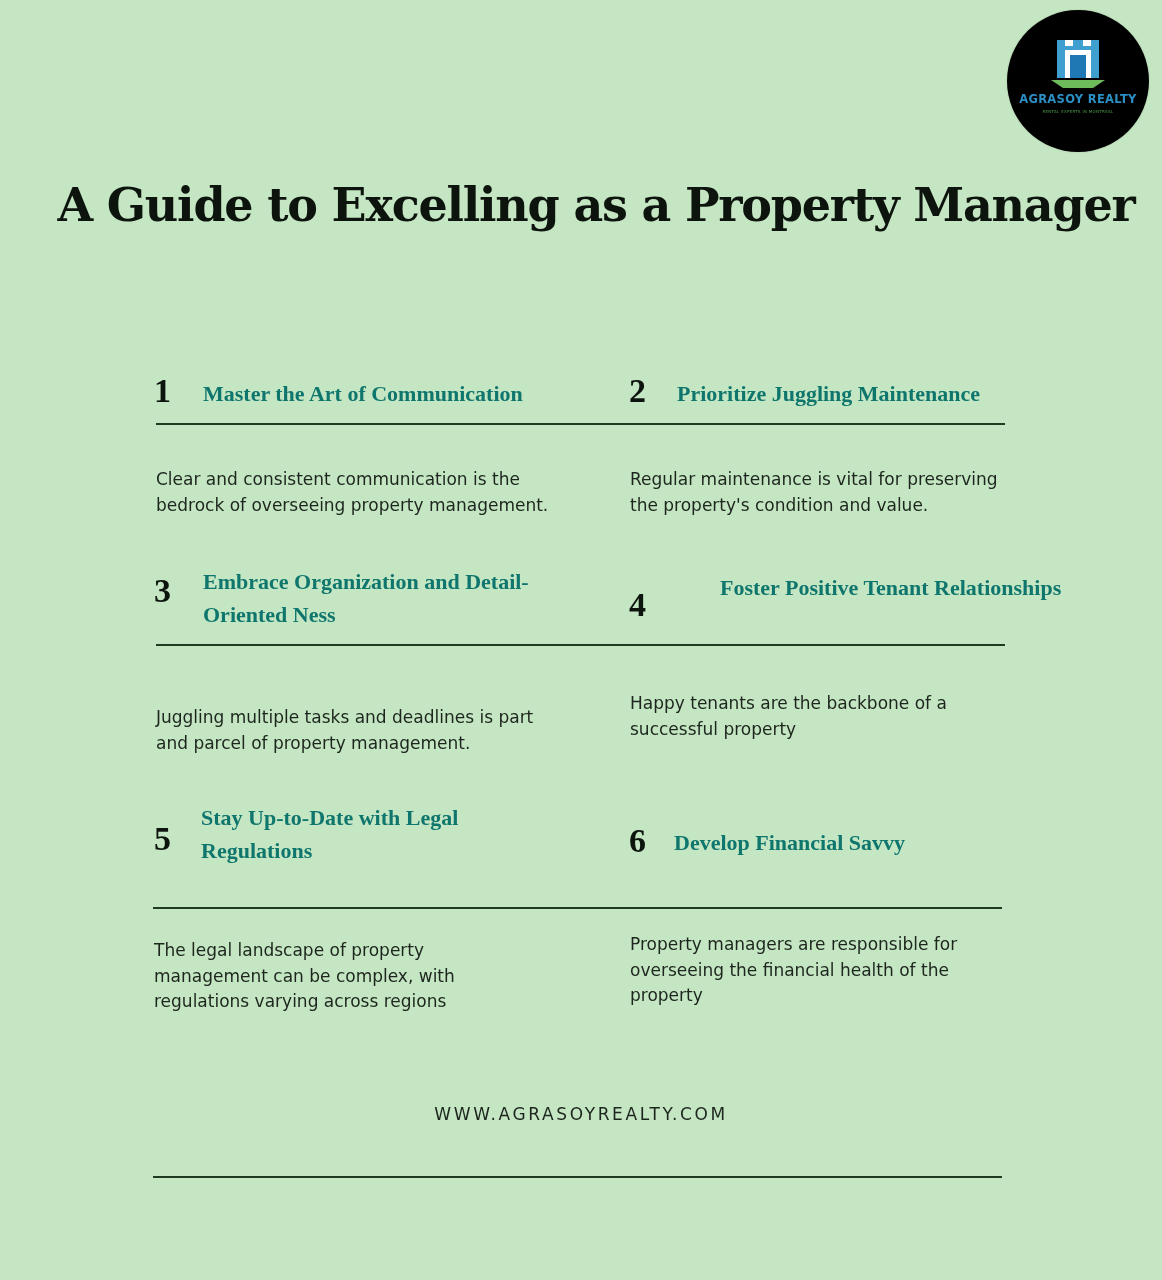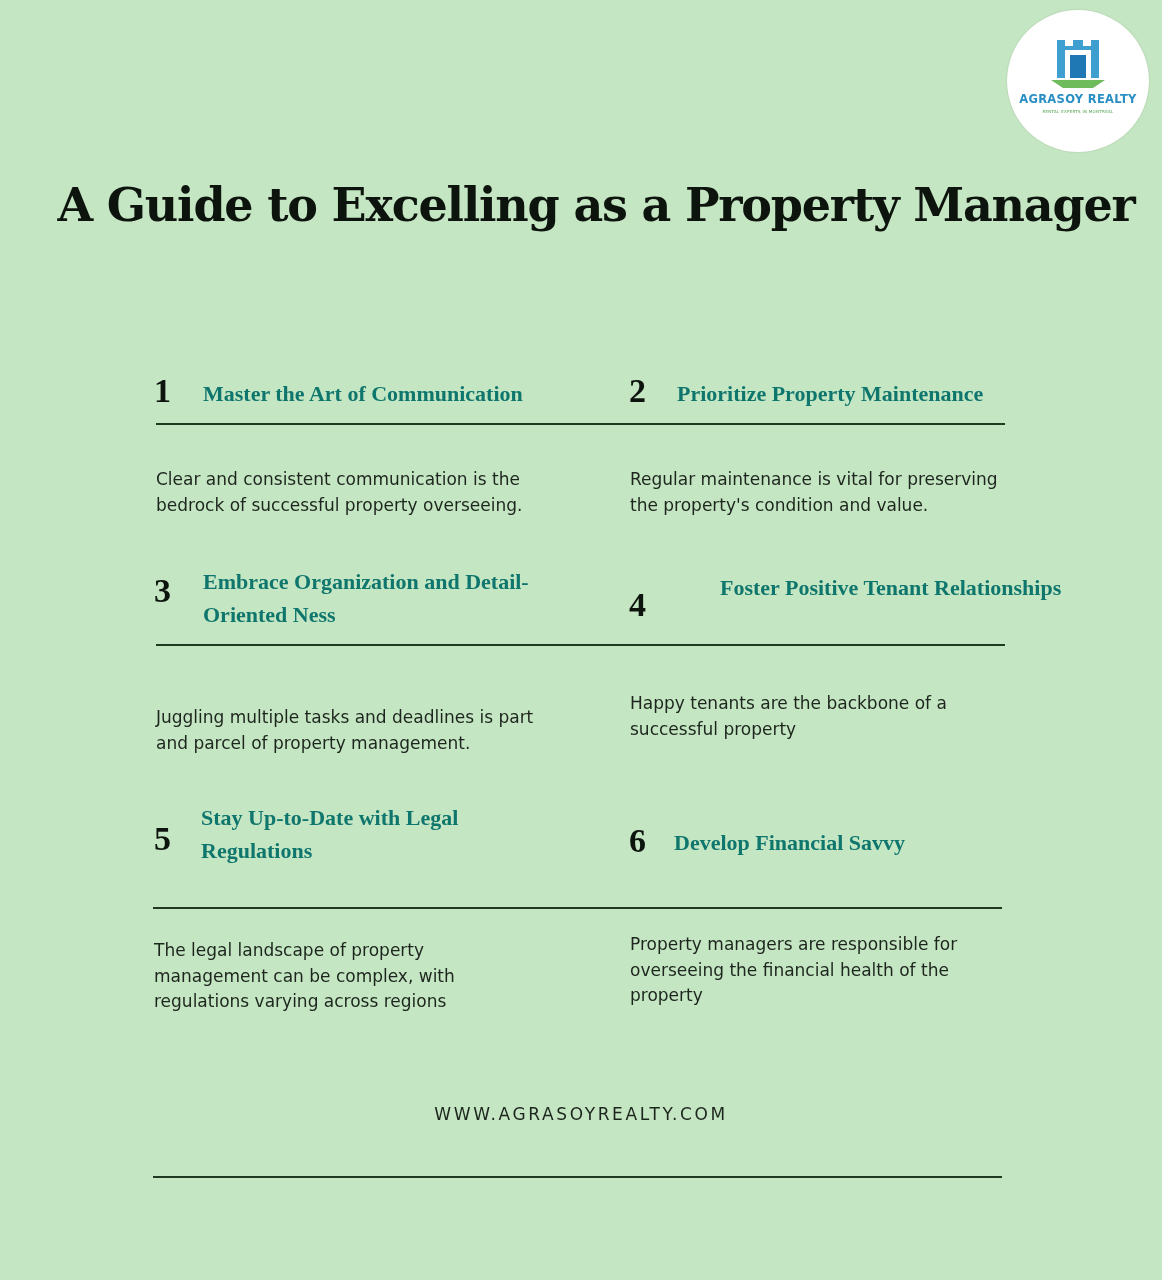"AGRASOY REALTY" .logo { background: #ffffff -> #000000 }
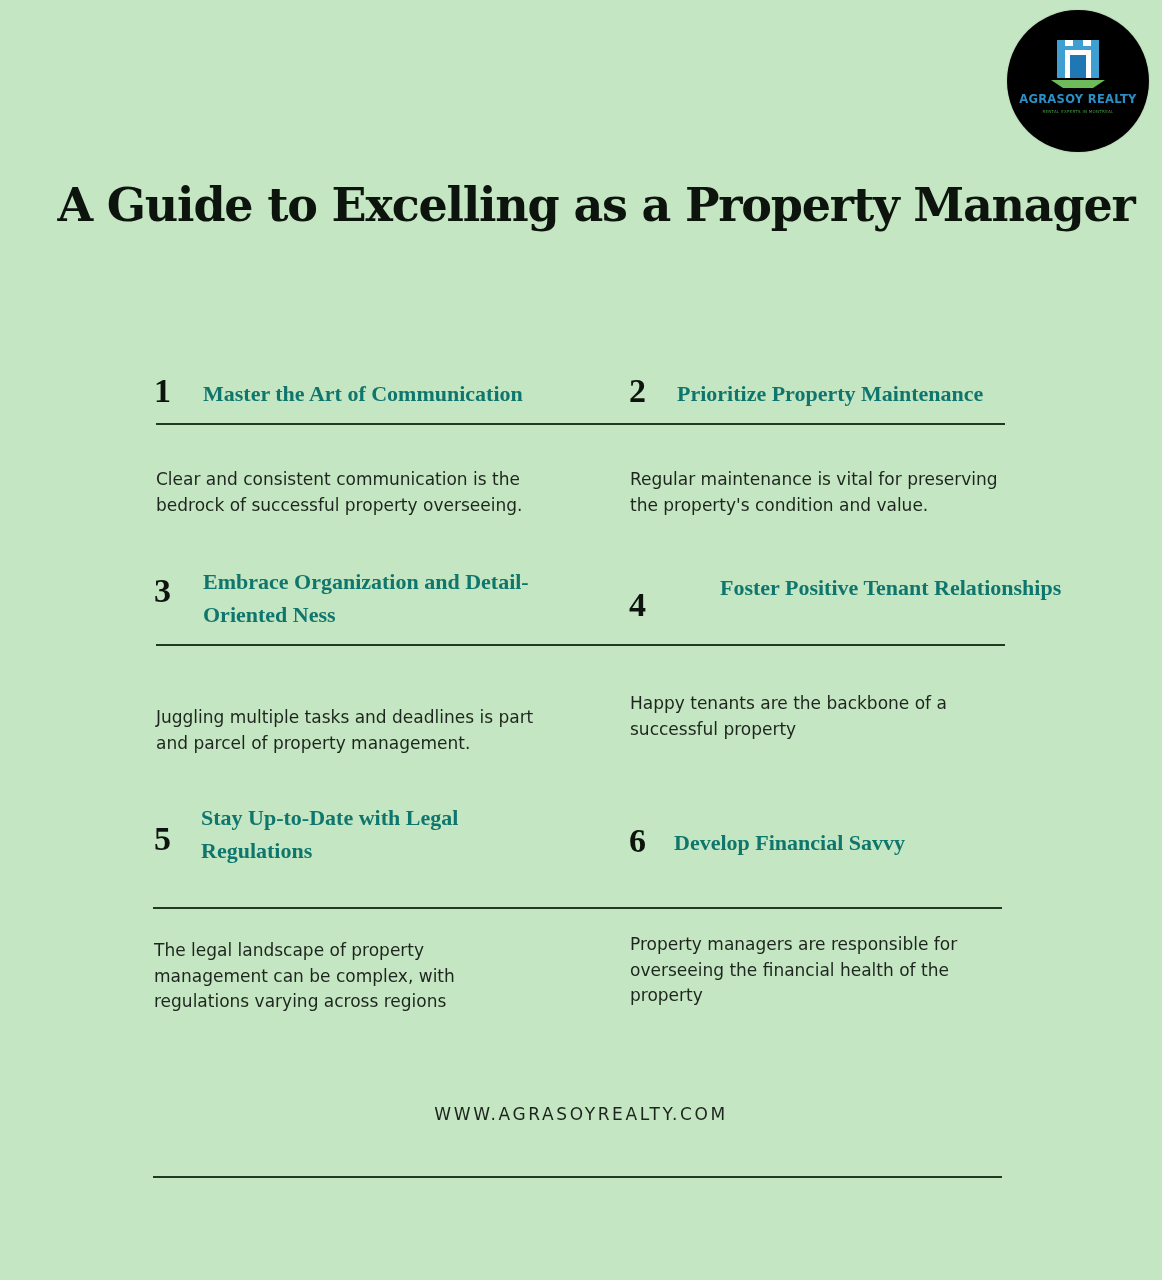"Prioritize Property Maintenance" div.head { text: Property -> Juggling }
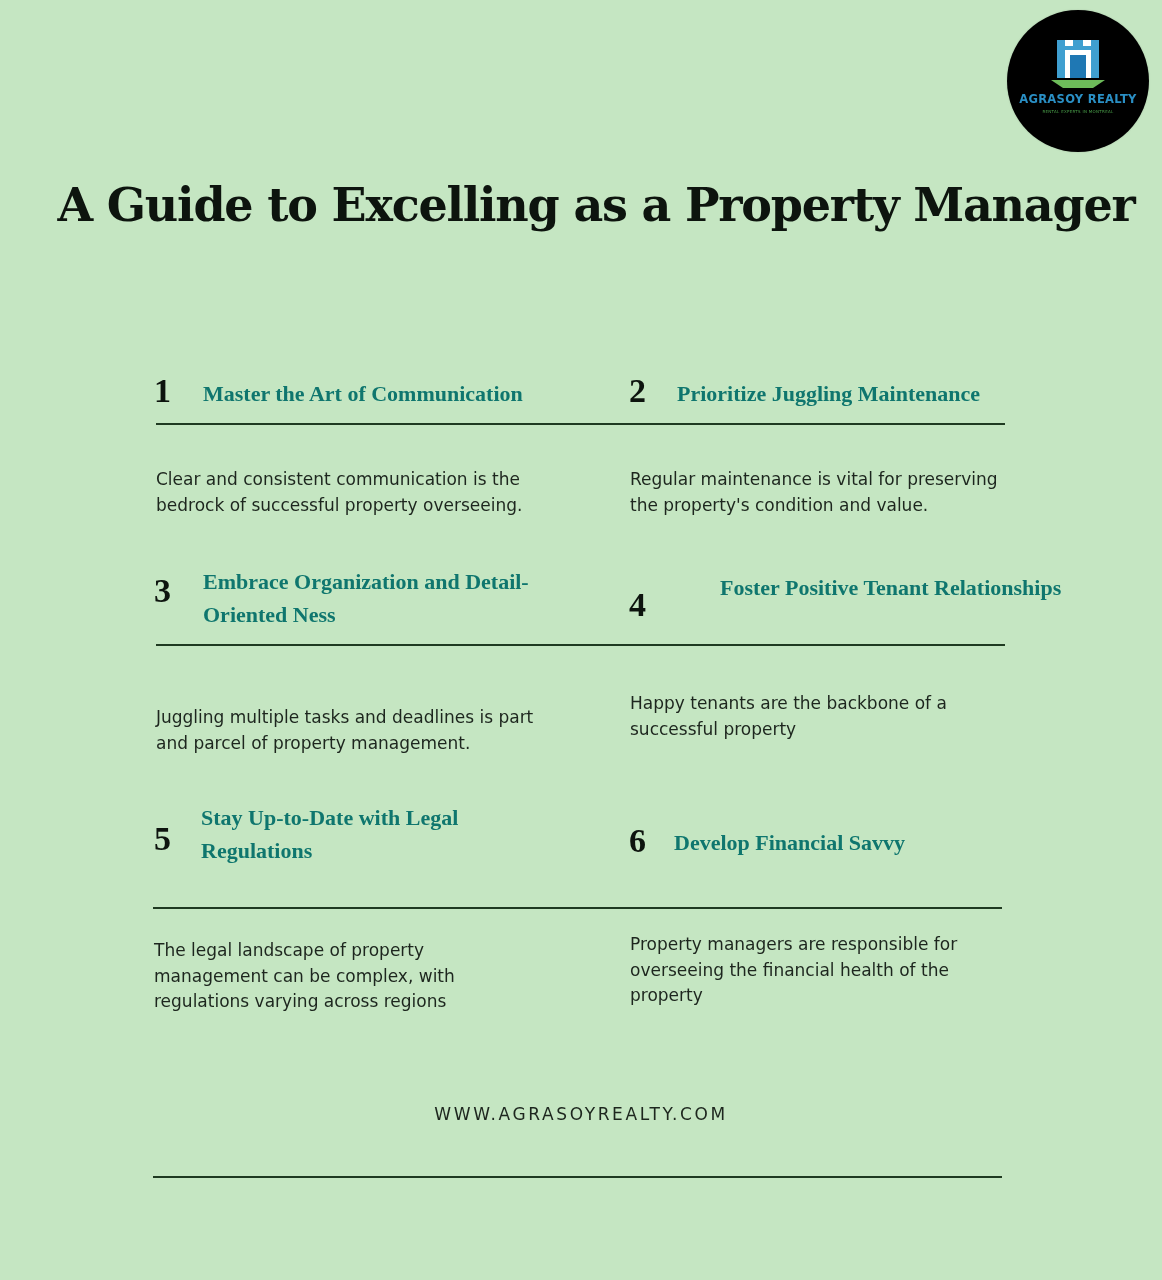"Clear and consistent communication is" div.desc { text: successful property overseeing -> overseeing property management }
